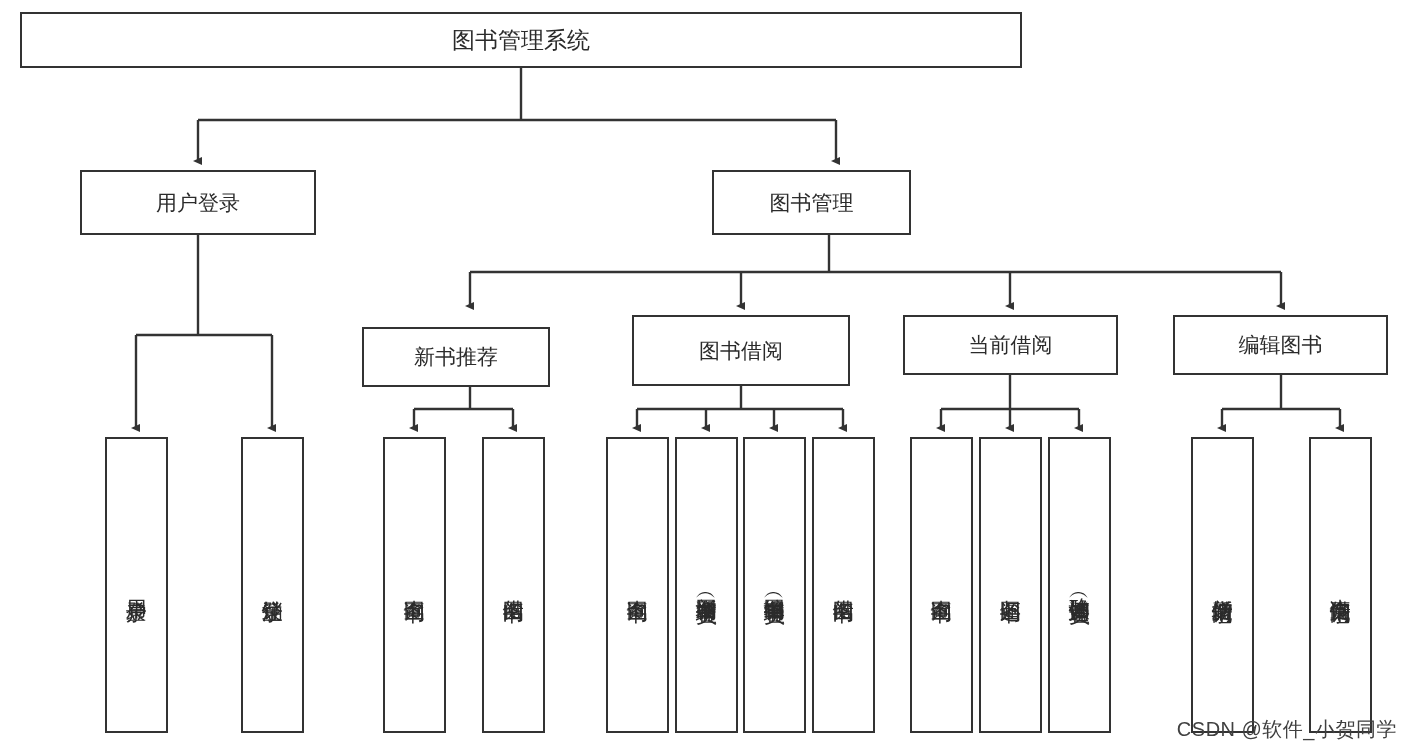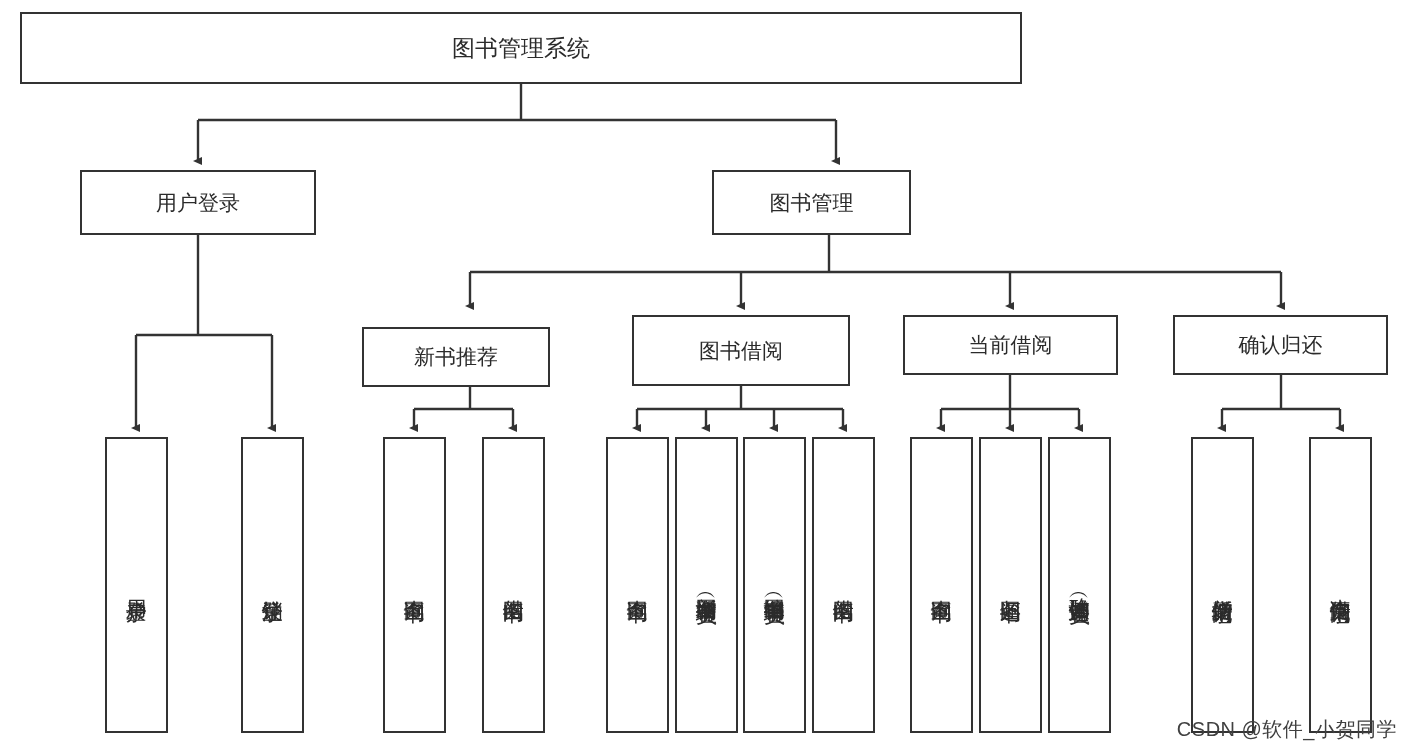"图书管理系统" div.node { height: 72px -> 56px }
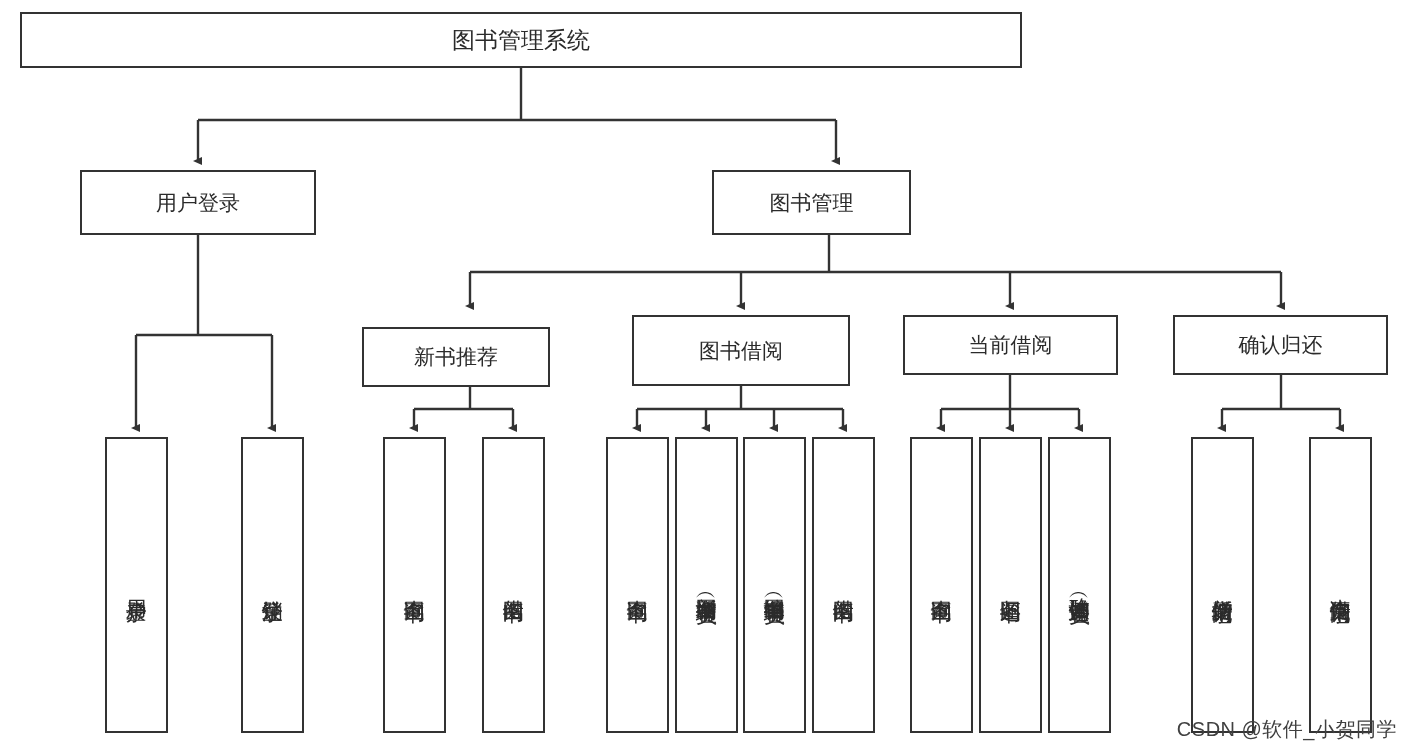"确认归还" span { text: 确认归还 -> 编辑图书 }
